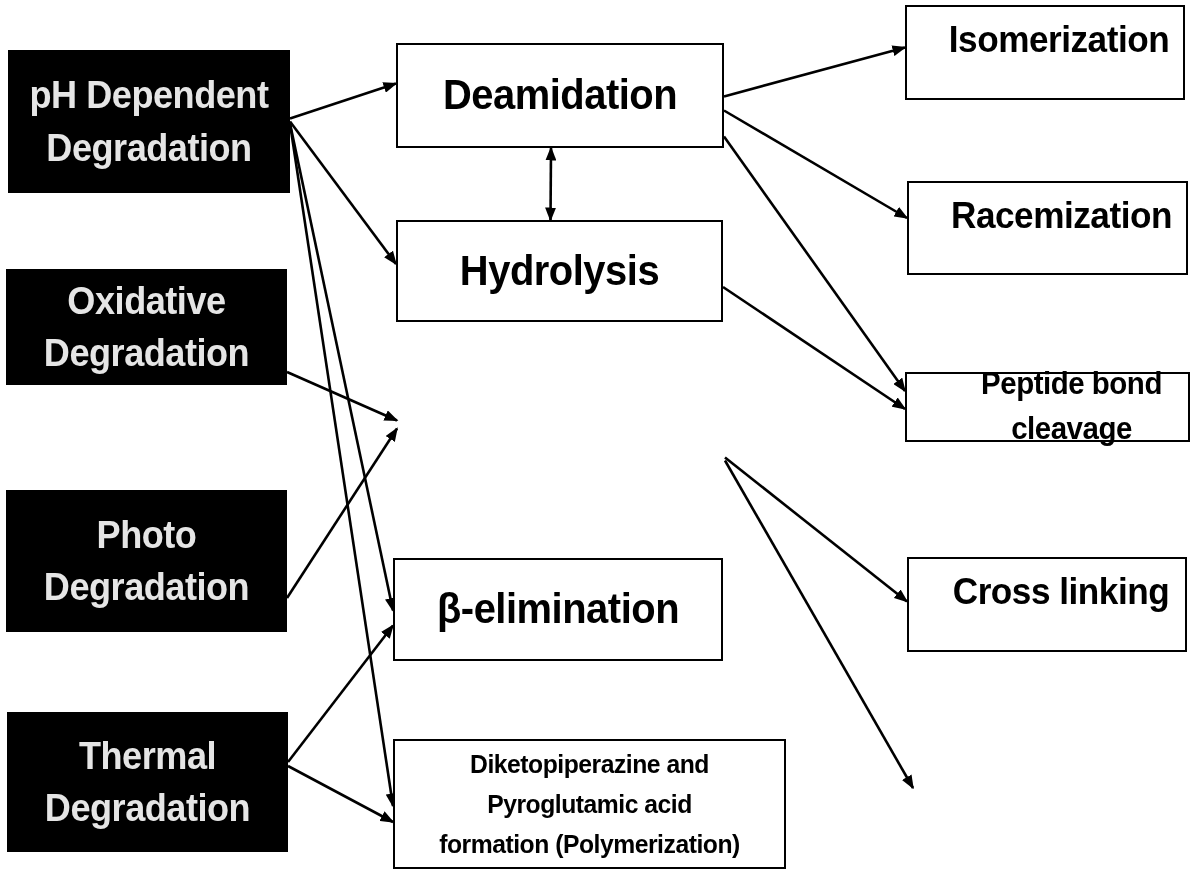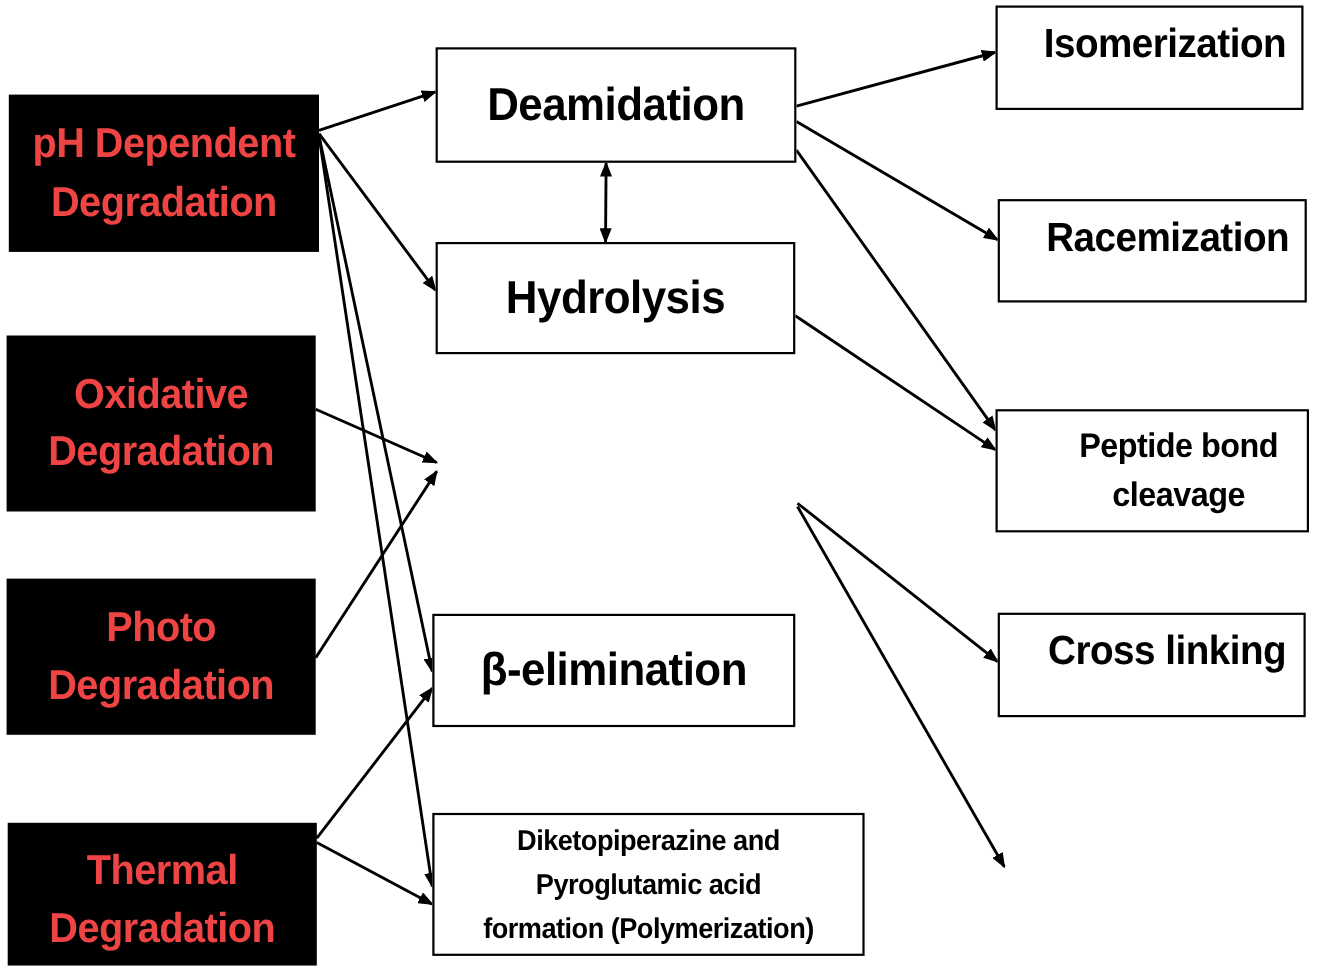"pH Dependent" .source { color: #ef4444 -> #e5e5e5; margin-top: 36px -> none }
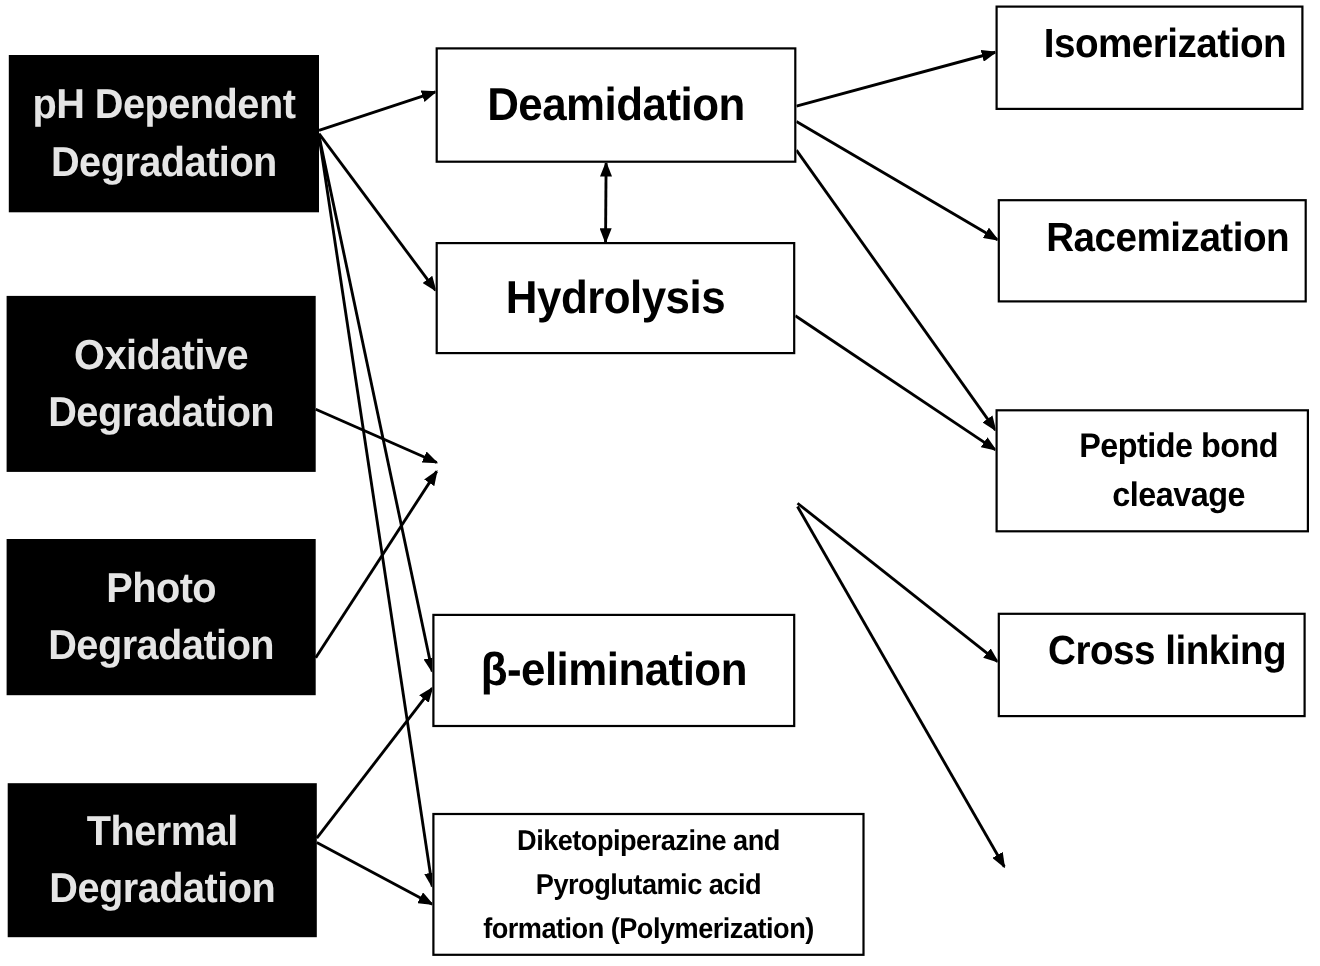"Oxidative" .n-oxidative { height: 160px -> 116px }
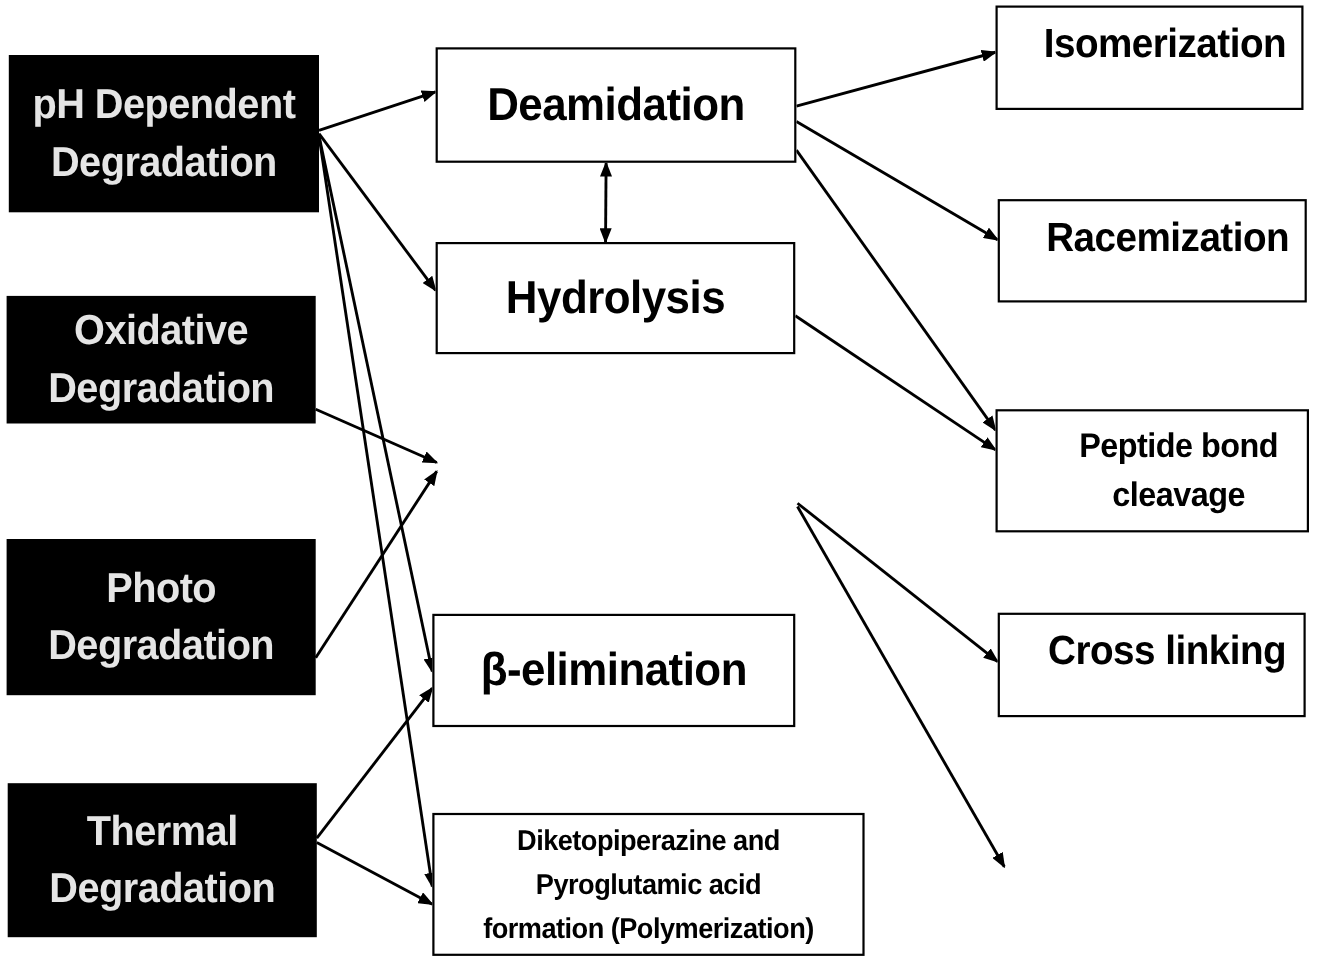"Peptide bond" .n-peptide { height: 112px -> 70px }
